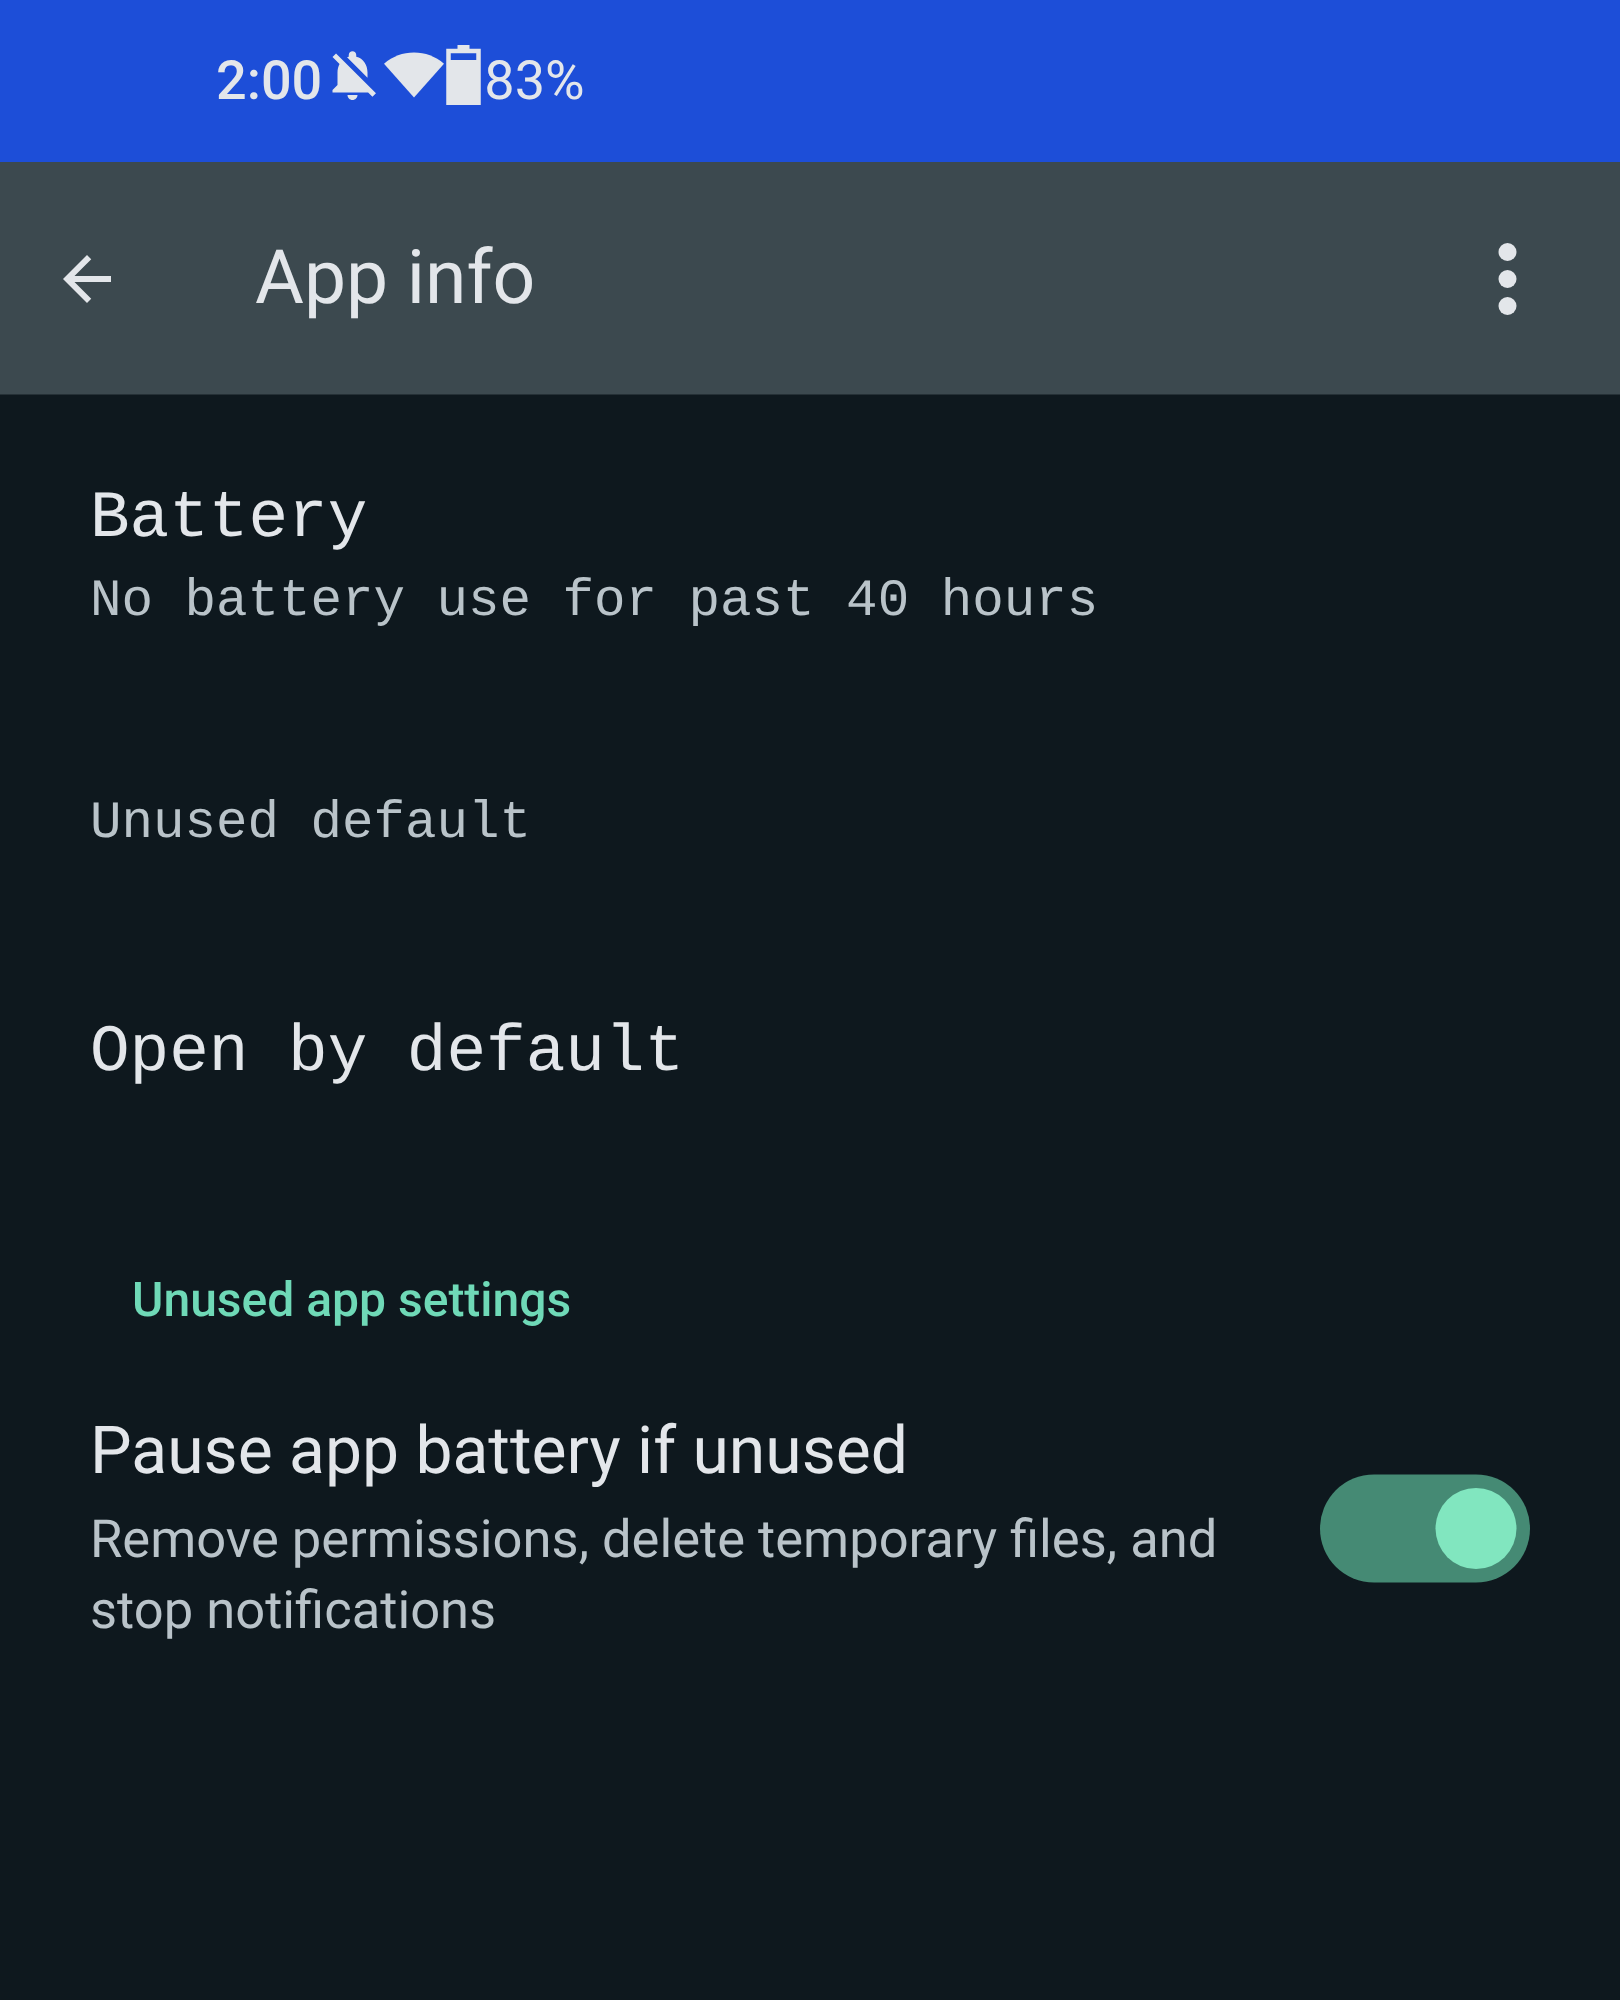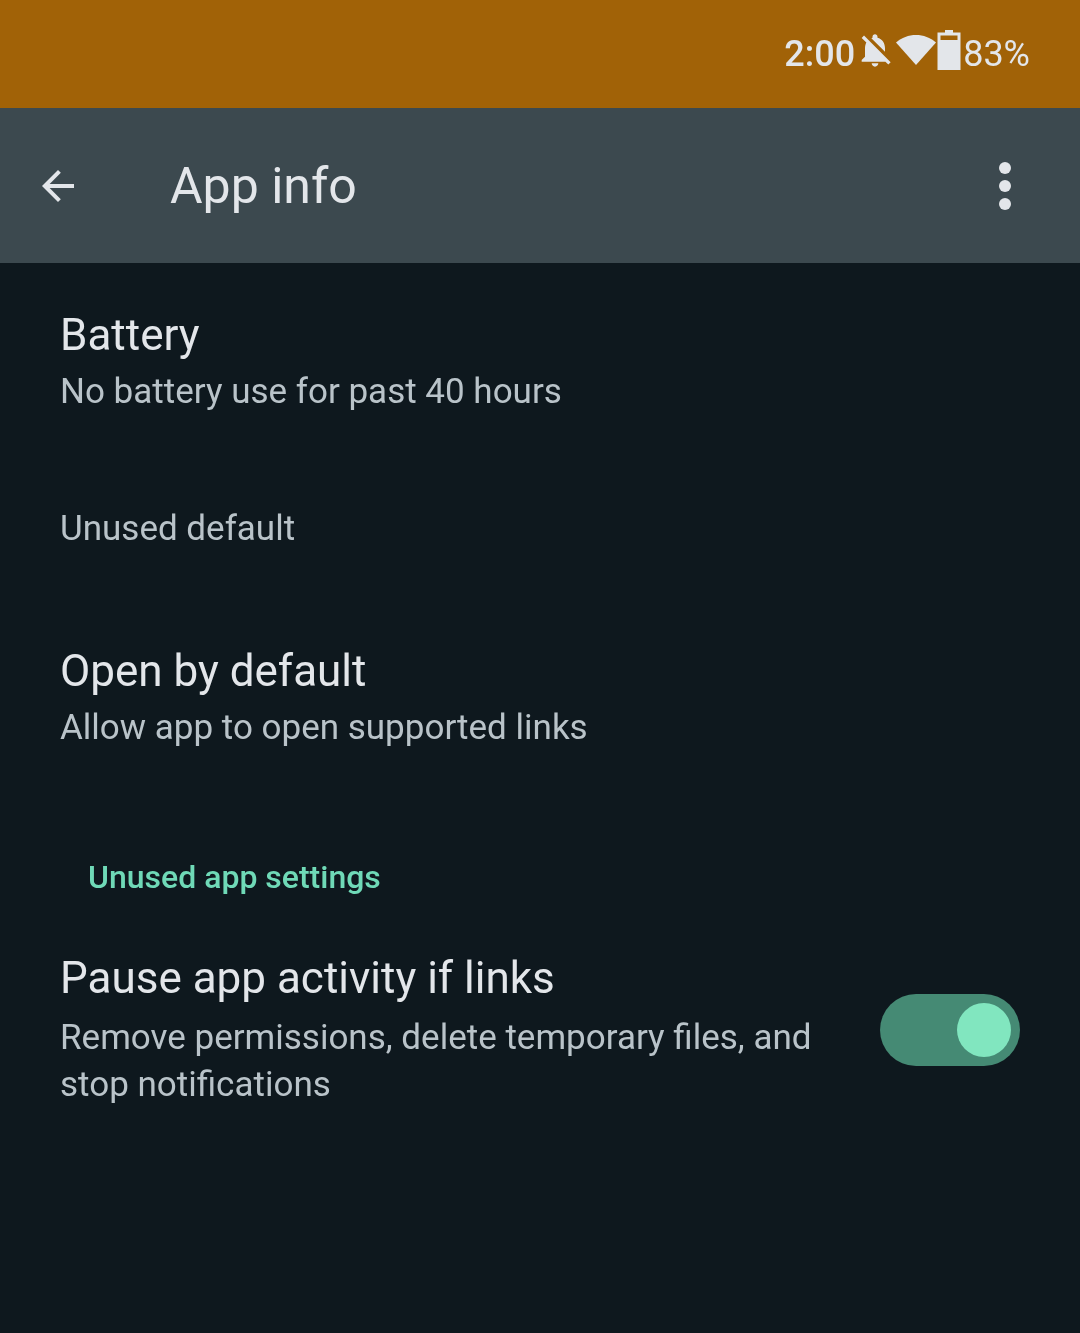"2:00" .status-bar { background: #a16207 -> #1d4ed8; justify-content: flex-end -> flex-start }
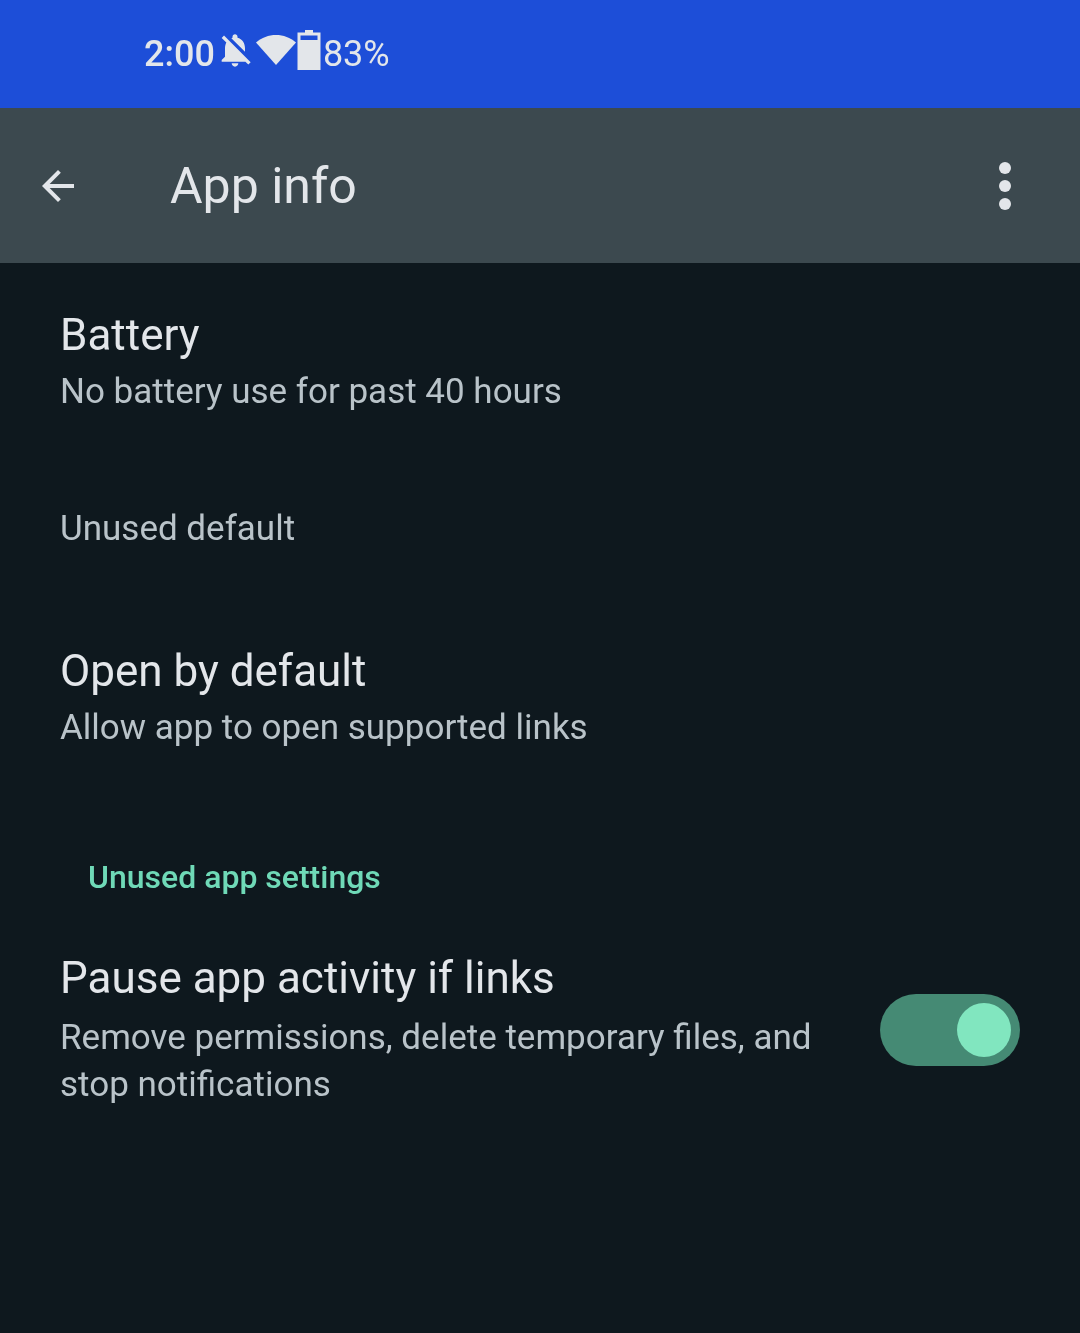"Battery" .list-item { font-family: none -> Liberation Mono, monospace; padding: 46px 60px 50px 60px -> 58px 60px 50px 60px }
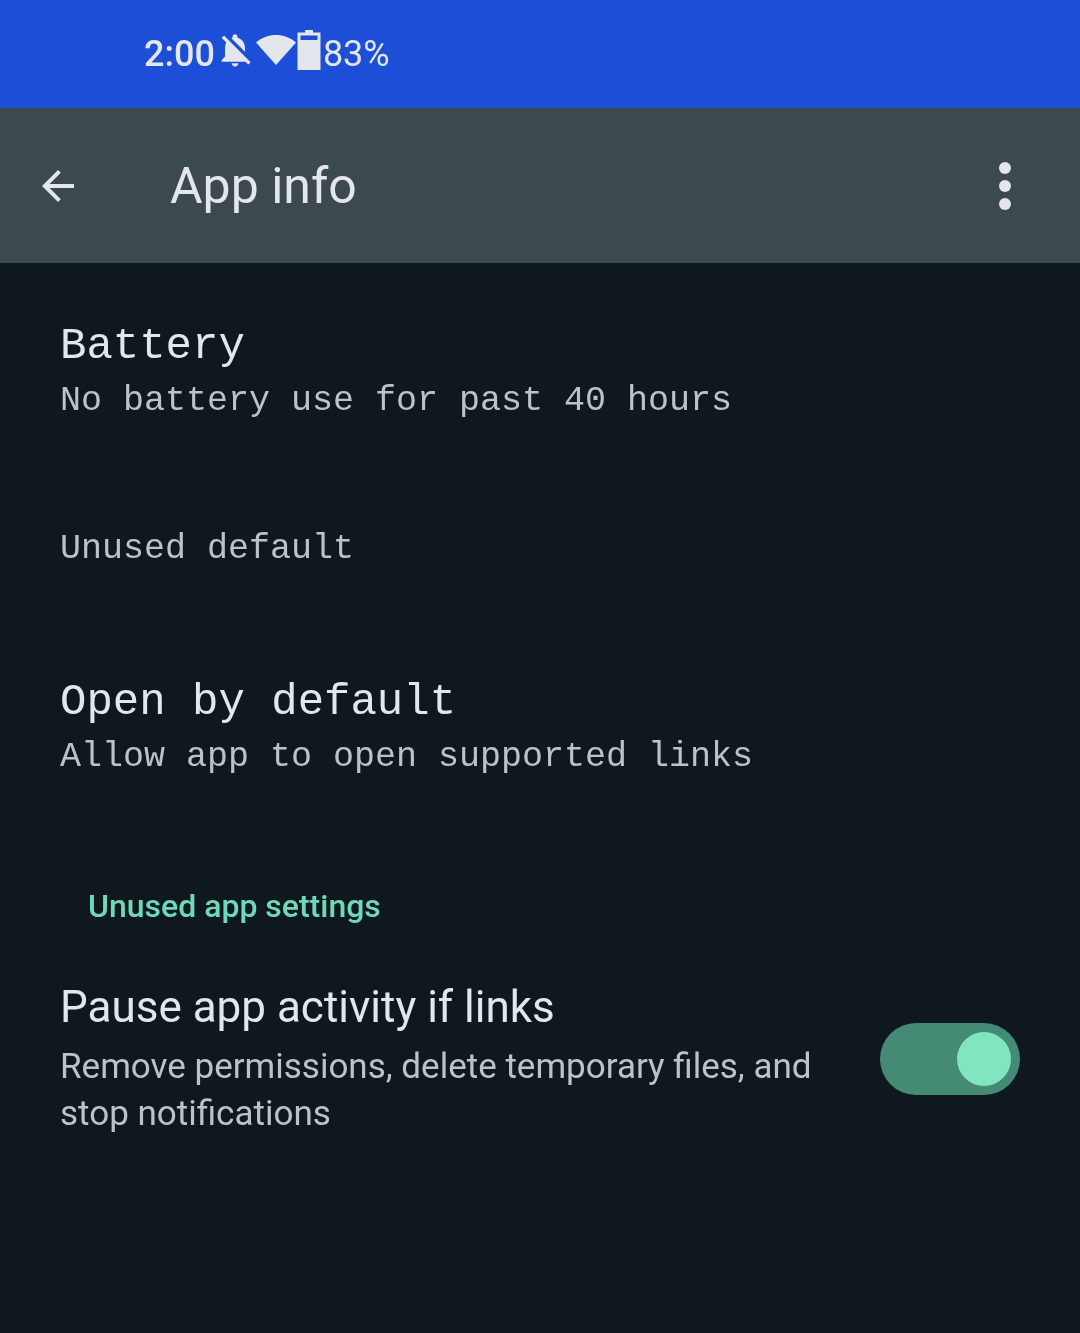"Allow app to open supported" div.list-item-subtitle { html: <div>Allow app to open supported links</div> -> none }
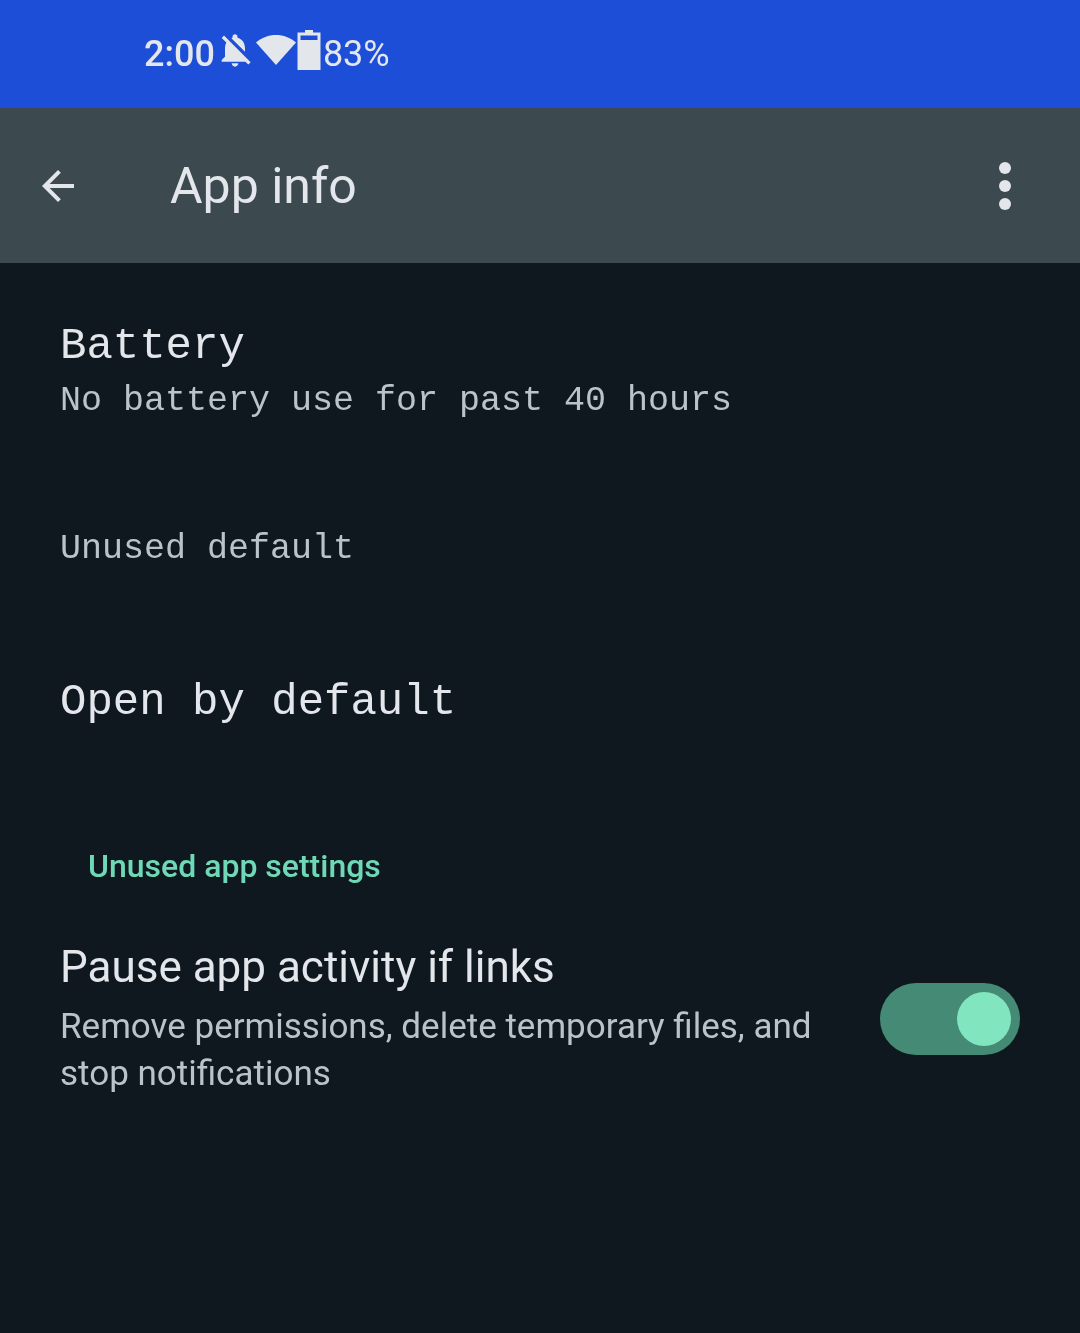"Pause app activity if links" div.toggle-title { text: activity if links -> battery if unused }
